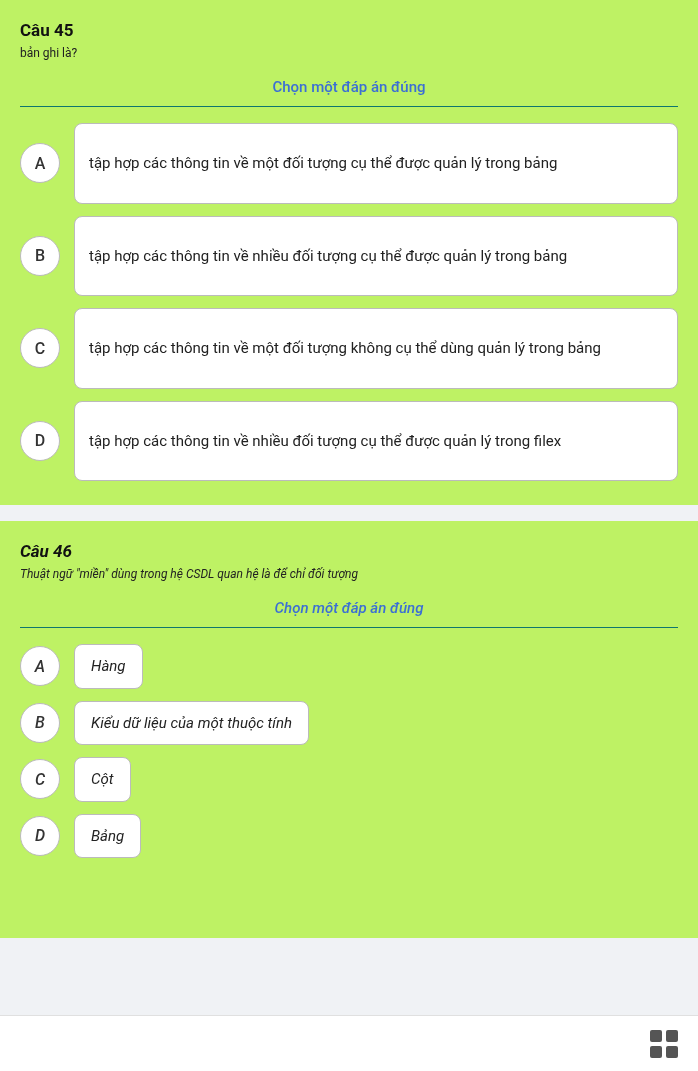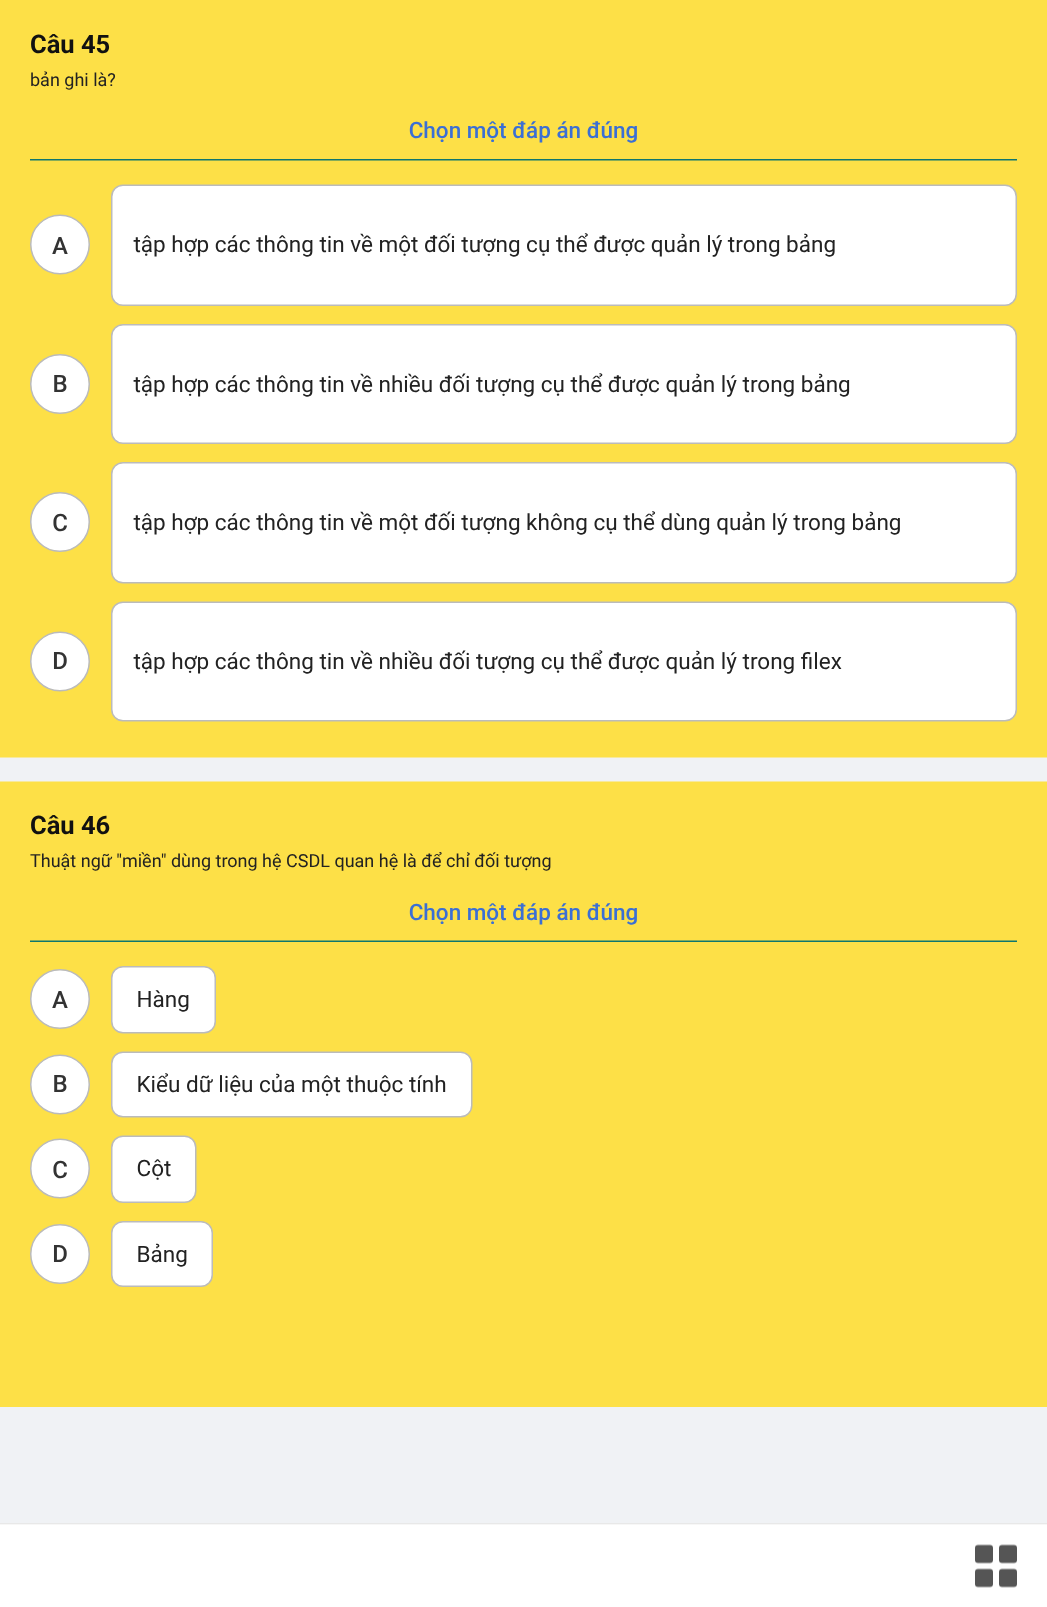"Câu 45" .question-block { background: #fde047 -> #bef264 }
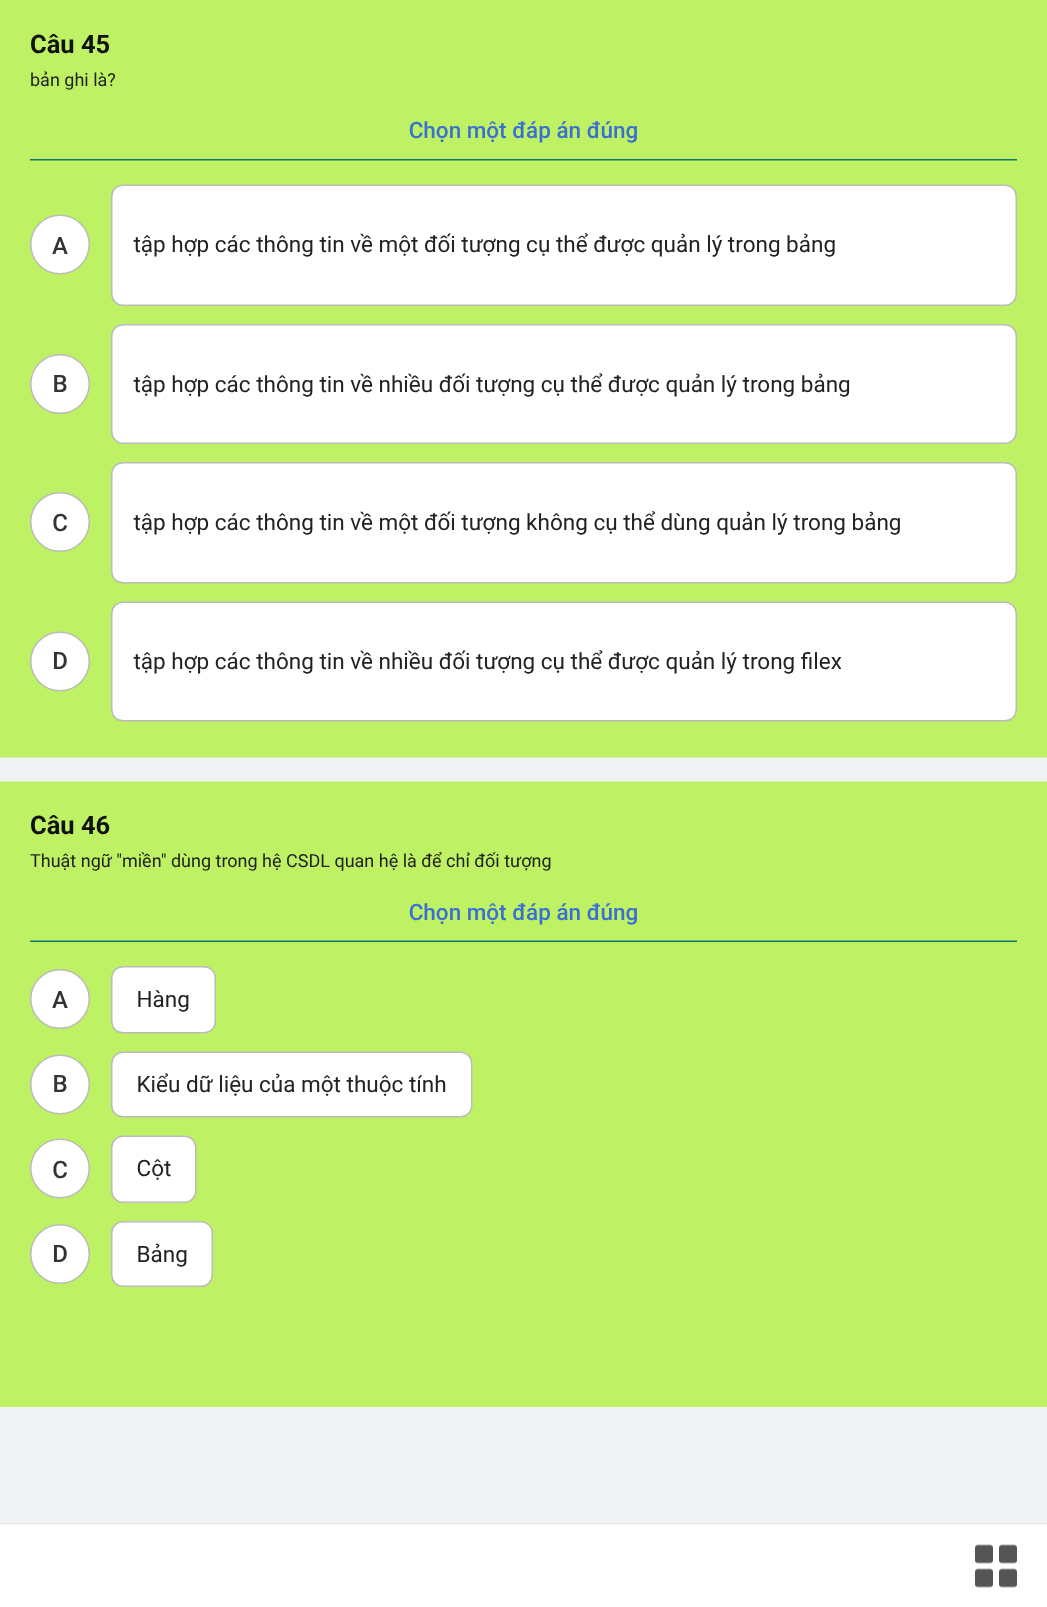"Câu 46" div.question-block { font-style: none -> italic }
